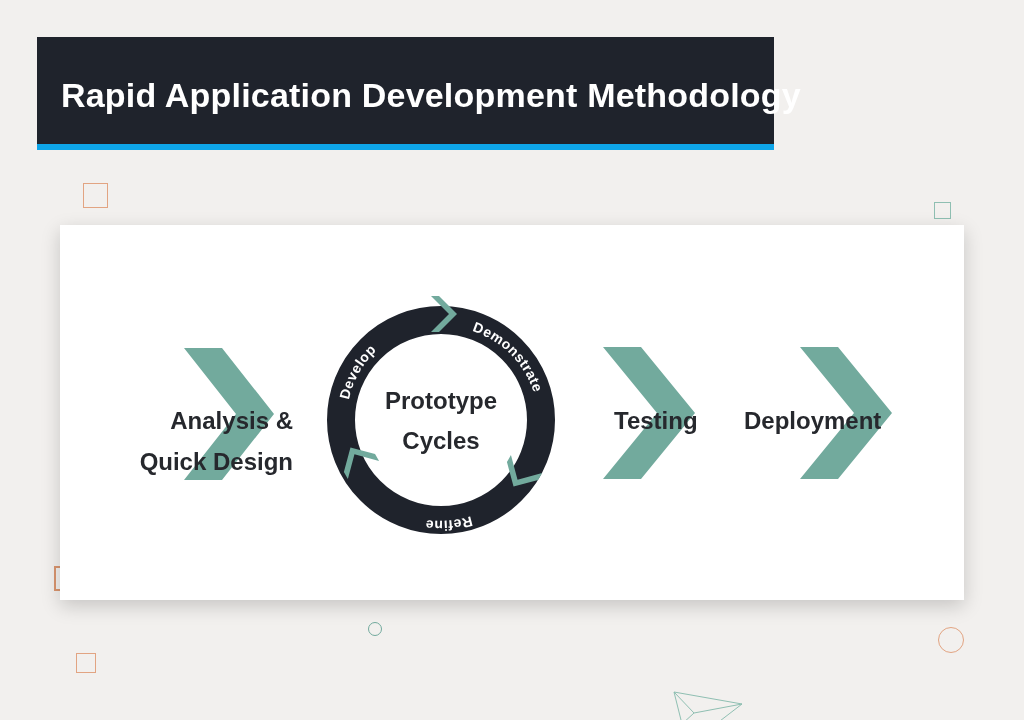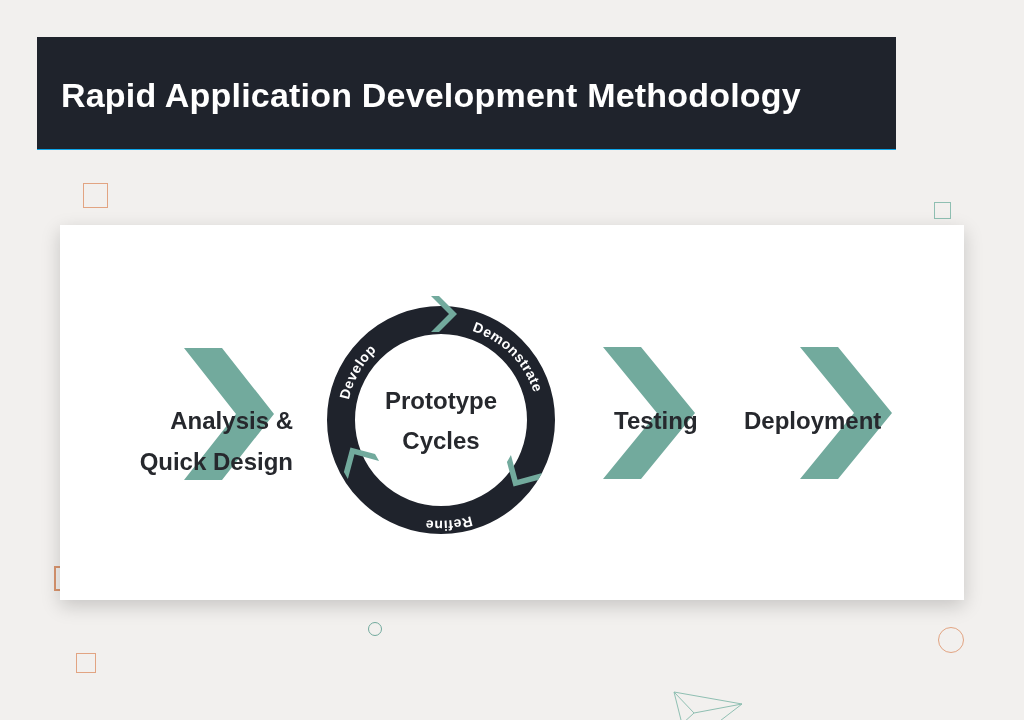"Rapid Application Development" .title-bar { border-bottom: 1px solid #0ea5e9 -> 6px solid #0ea5e9; width: 859px -> 737px }
